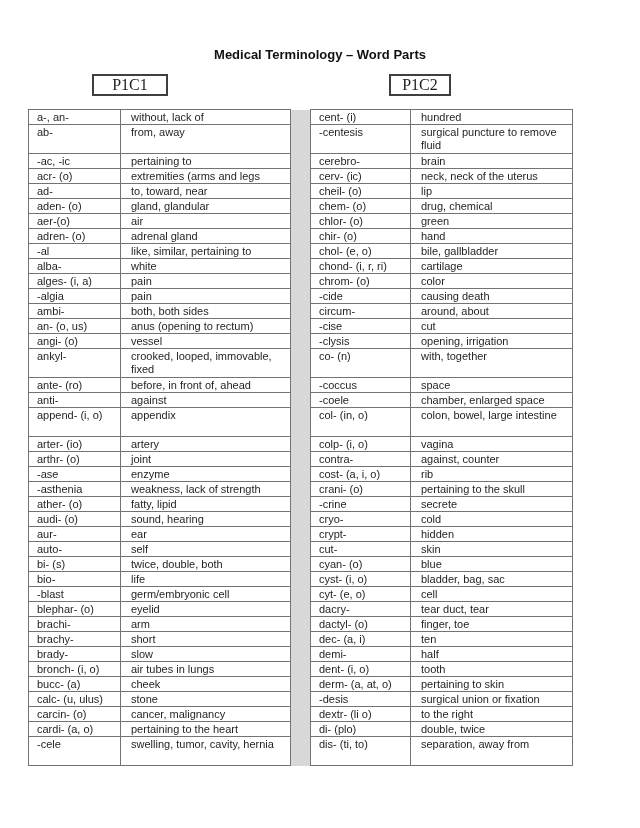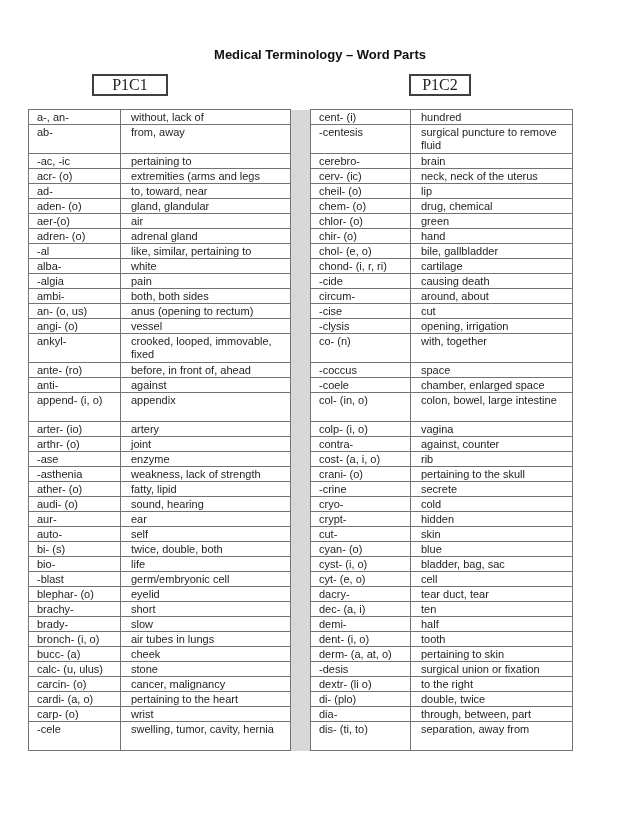"P1C2" #label-p1c2 { margin-left: 20px -> none }
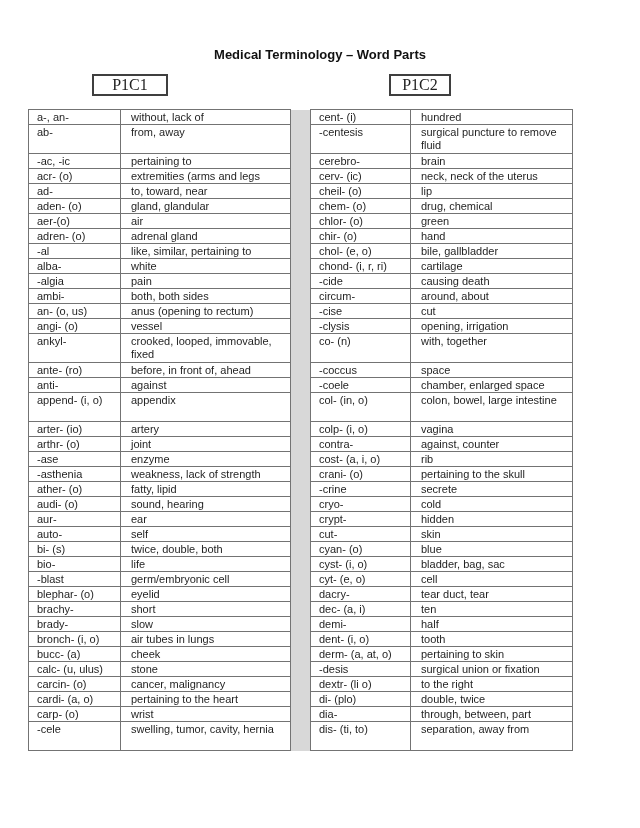"alges- (i, a)" tr { html: none -> <tr> <td>alges- (i, a)</td> <td>pain</td> <td></td> <td>chrom- (o)</td> <td>color</td> </tr> }
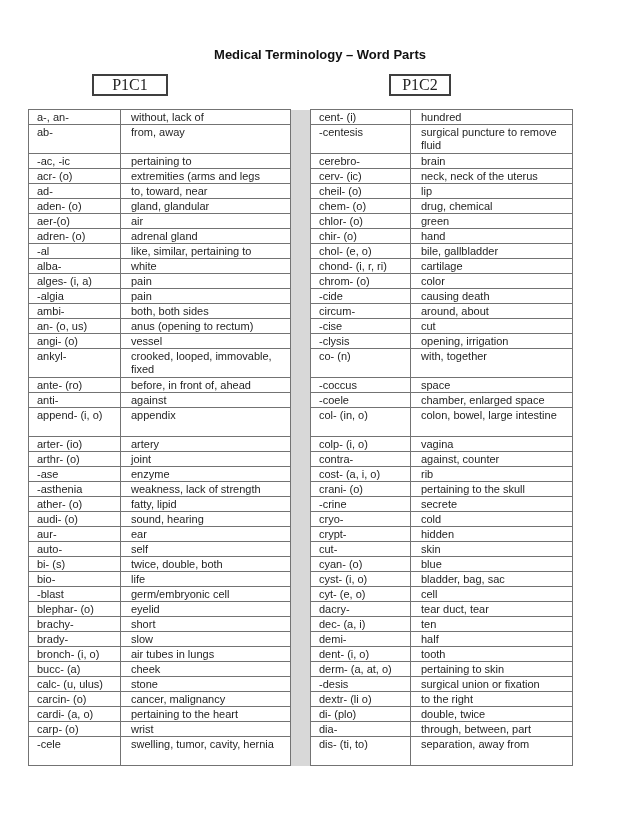"brachi-" tr { html: none -> <tr> <td>brachi-</td> <td>arm</td> <td></td> <td>dactyl- (o)</td> <td>finger, toe</td> </tr> }
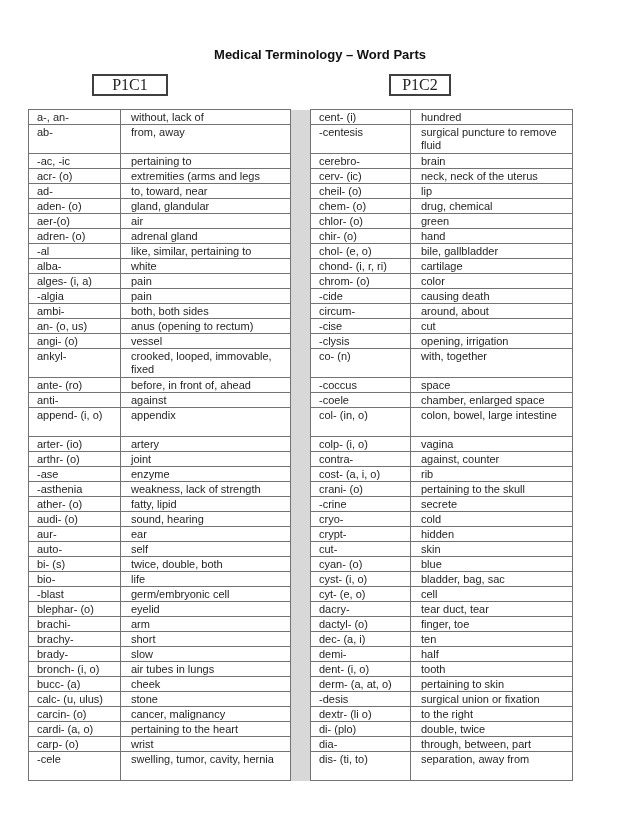"carp- (o)" tr { html: <tr> <td>carp- (o)</td> <td>wrist</td> <td></td> <td>dia-</td> <td>through, between, part</td> </tr> -> none }
